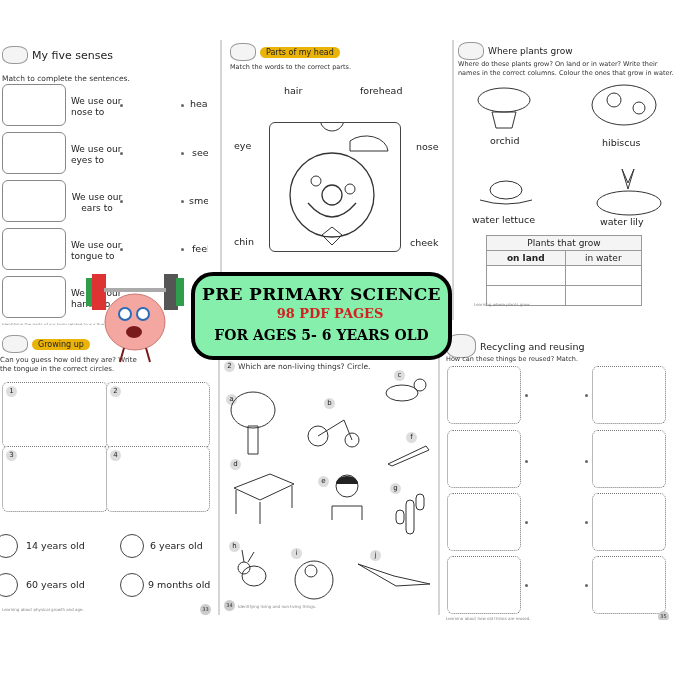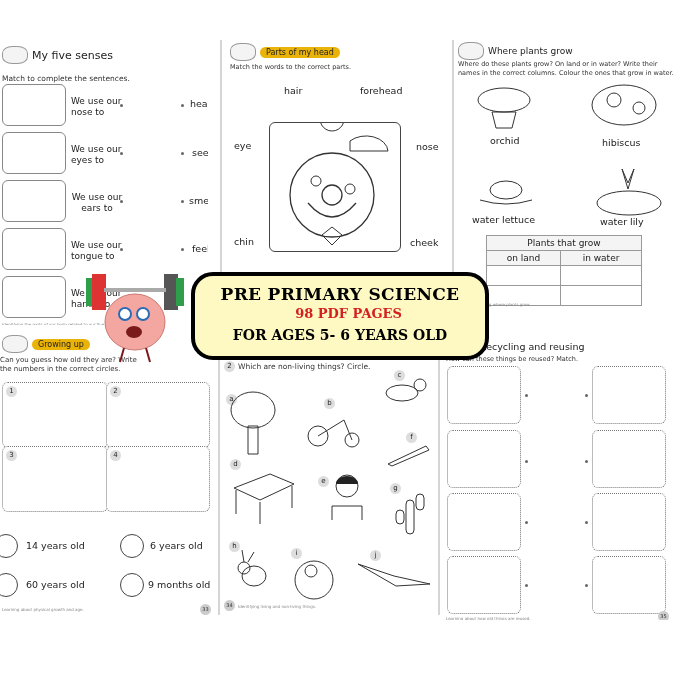"on land" td { font-weight: none -> bold }
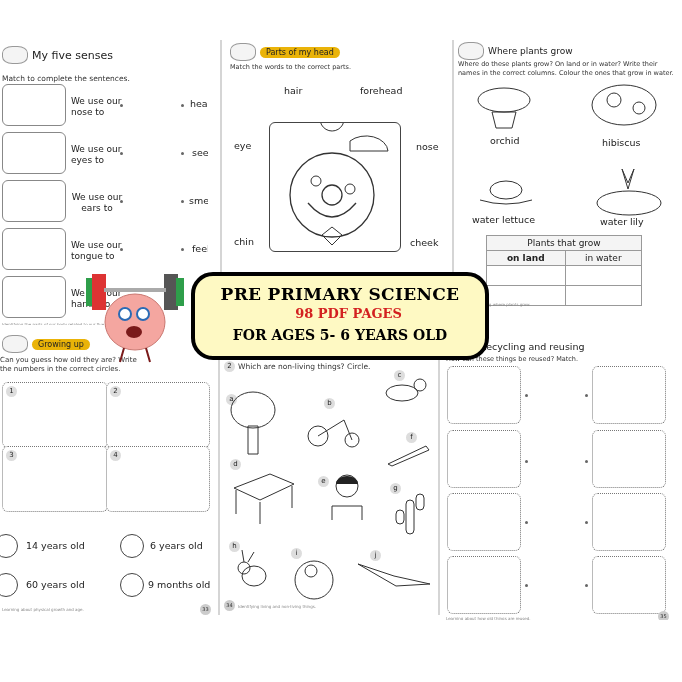"PRE PRIMARY SCIENCE" .banner { background: #fef9c3 -> #86efac; width: 298px -> 261px }
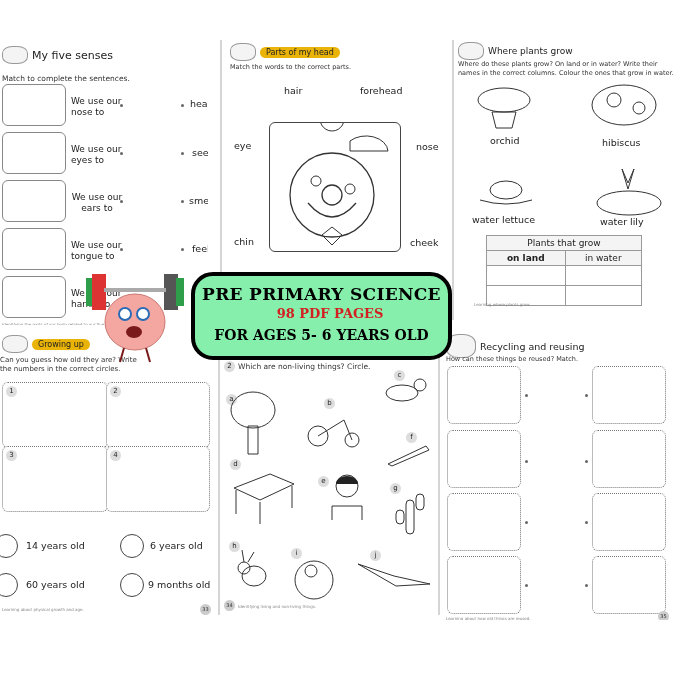"Can you guess how old" div.instr { text: numbers -> tongue }
